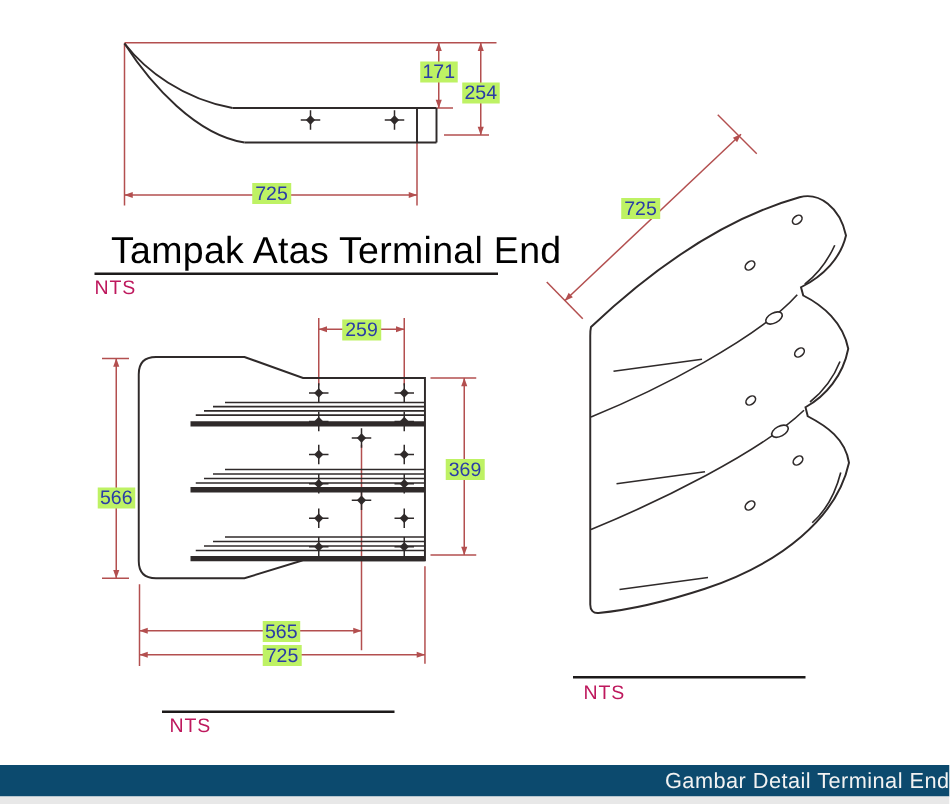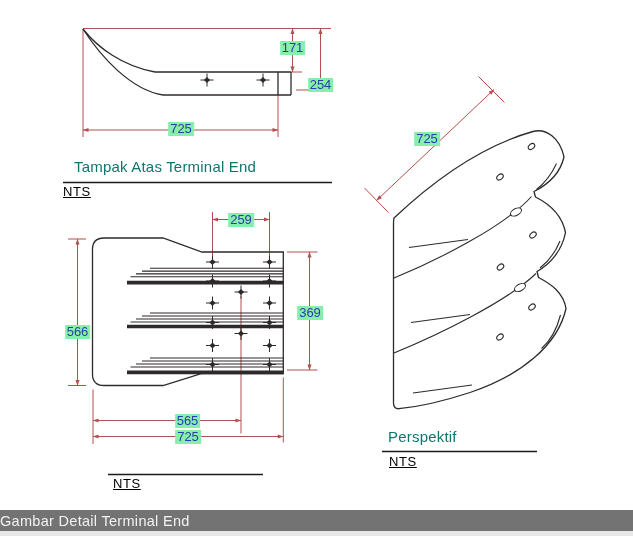"171" .dim { background: #86efac -> #bef264 }
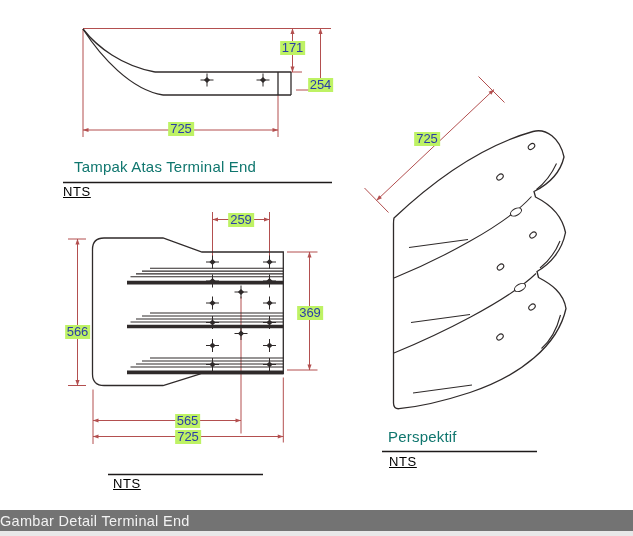"254" span.dim { margin-top: 23px -> none }
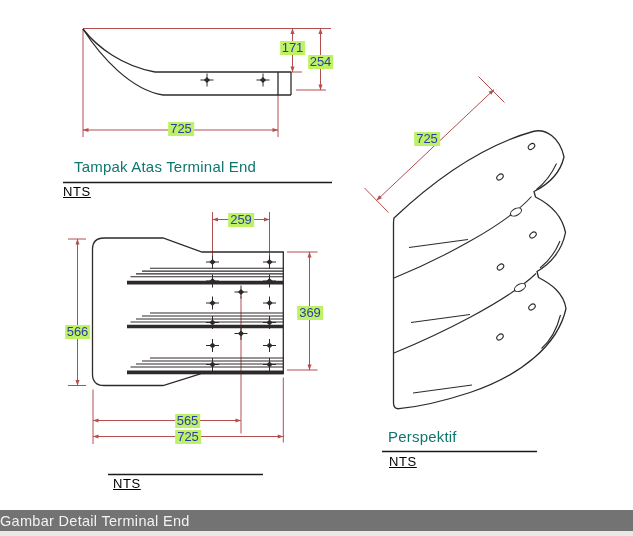"Tampak Atas Terminal End" .view-title { color: #0f766e -> #000000; font-size: 15px -> 25px }
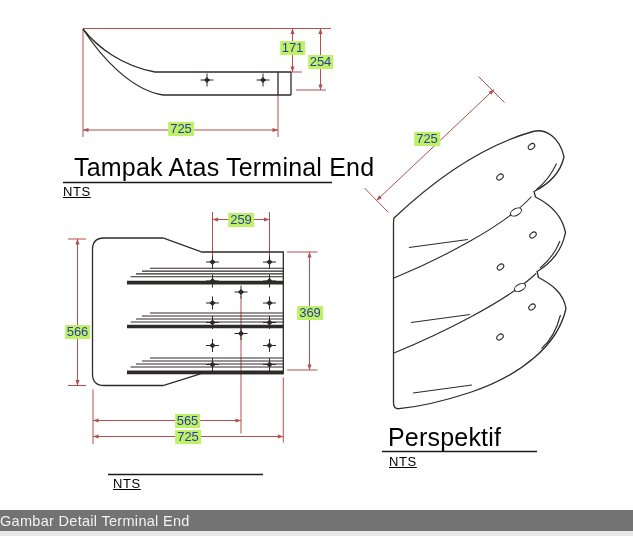"NTS" .nts { color: #000000 -> #be185d; text-decoration: underline -> none }
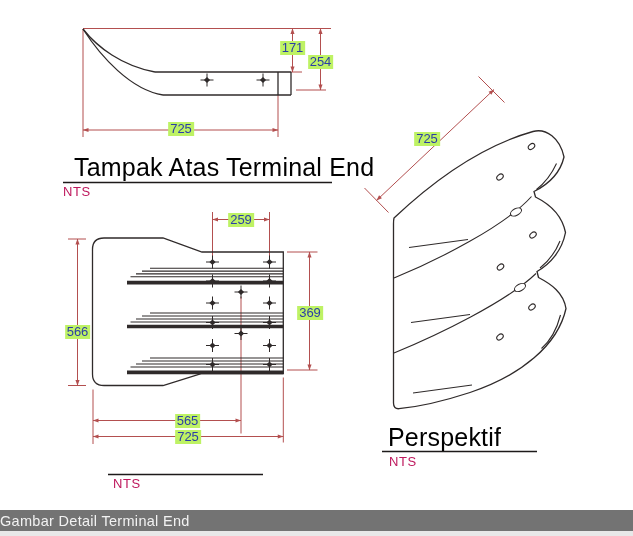"Perspektif" div.view-title { html: <div>Perspektif</div> -> none }
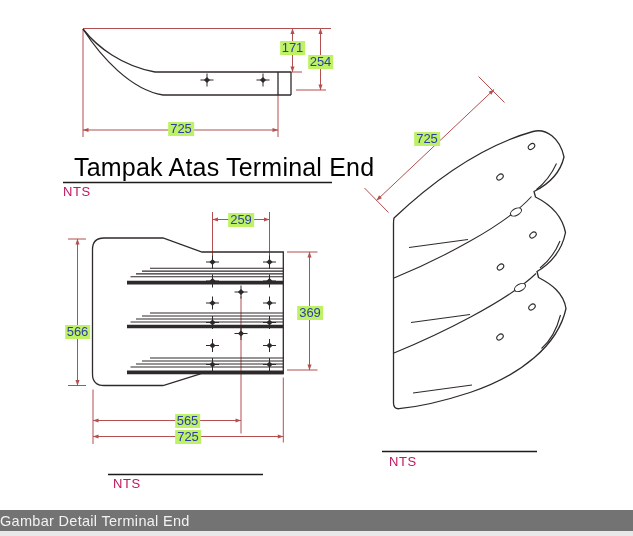"Gambar Detail Terminal End" .caption-bar { background: #737373 -> #0c4a6e; justify-content: flex-start -> flex-end }
